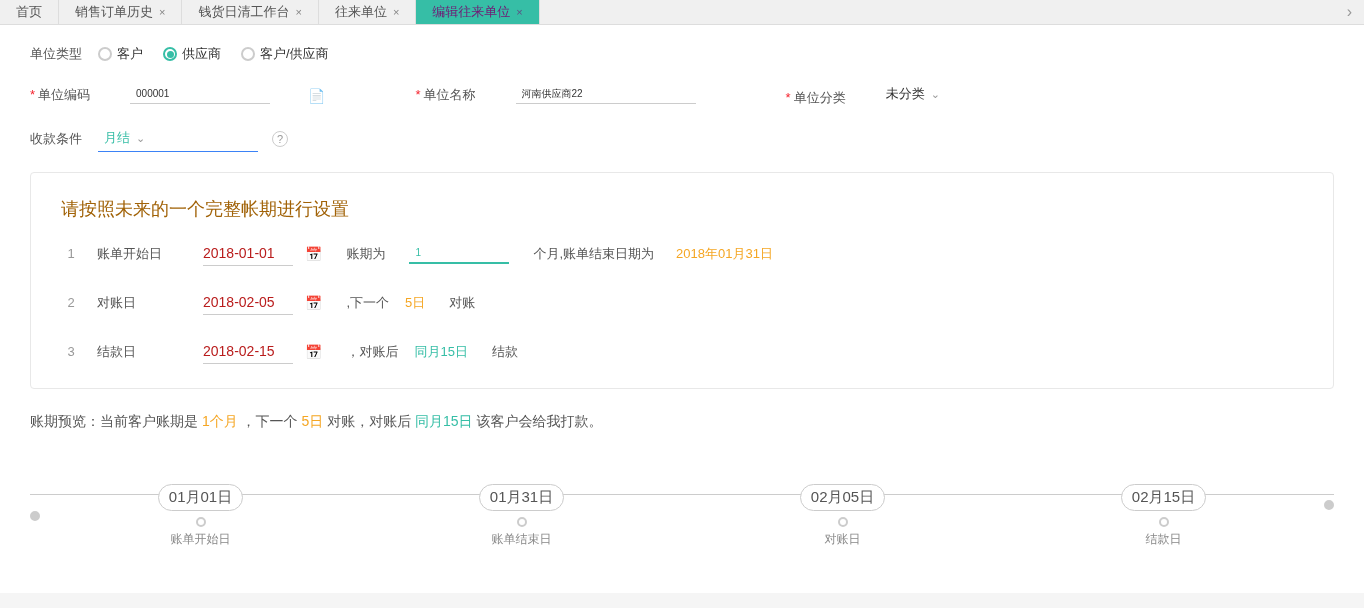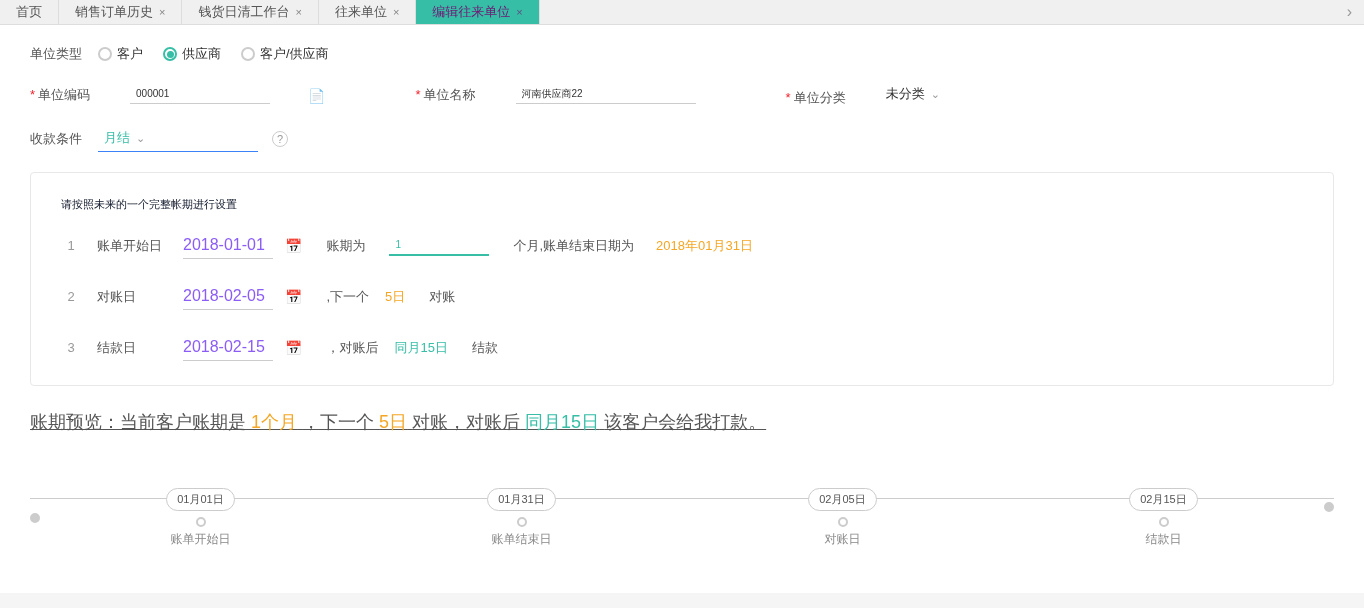"请按照未来的一个完整帐期进行设置" .section-title { color: #0f172a -> #a16207; font-size: 11px -> 18px }
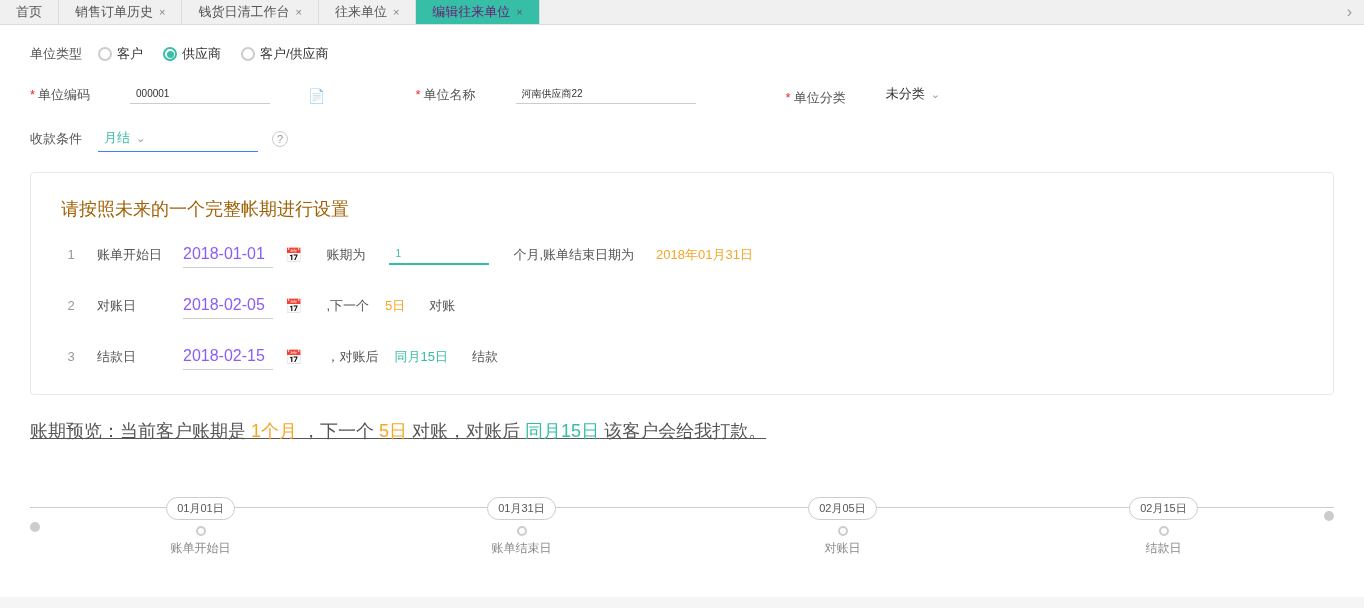"2018-01-01" .date-input { color: #8b5cf6 -> #b91c1c; font-size: 16px -> 14px; margin-left: none -> 20px }
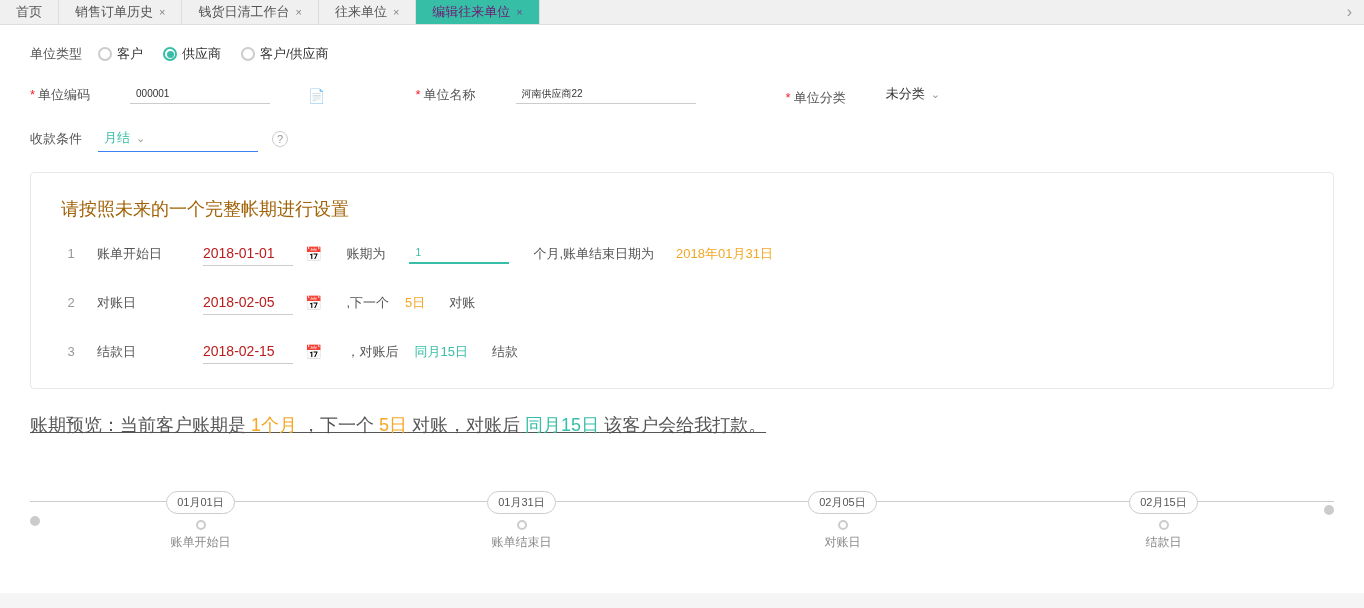"账期预览：当前客户账期是 1个月 ，下一个 5日 对账，对账后" .preview-text { font-size: 18px -> 14px; text-decoration: underline -> none }
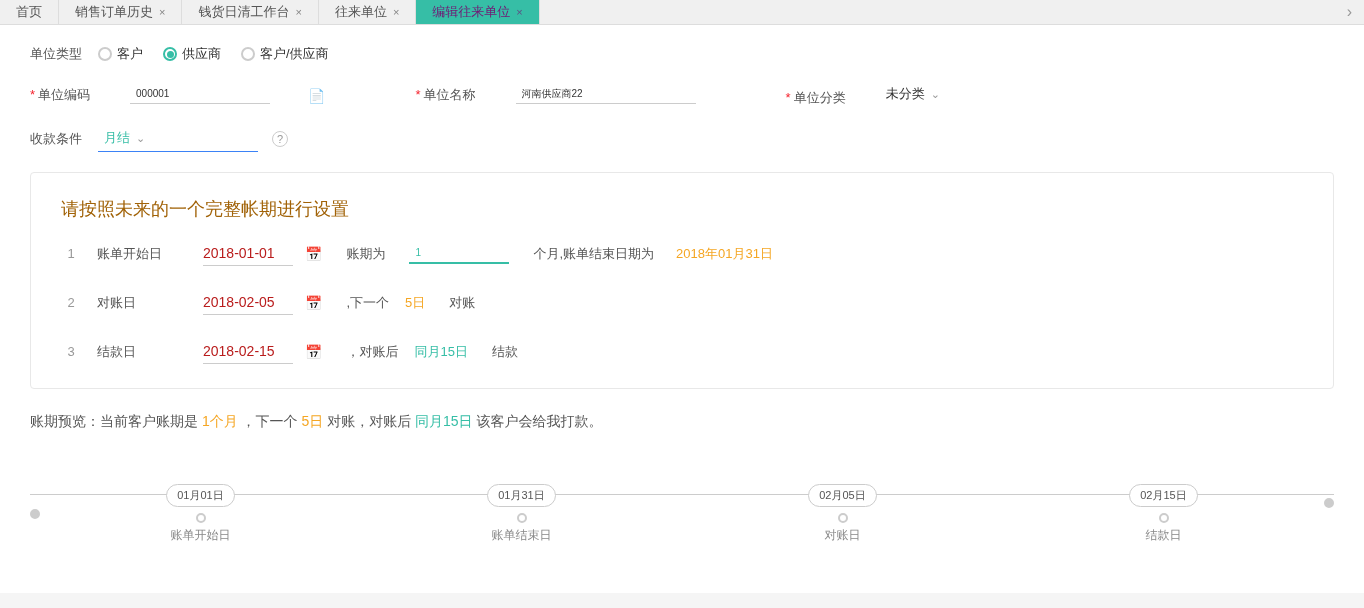"01月01日" .timeline-badge { font-size: 11px -> 15px }
